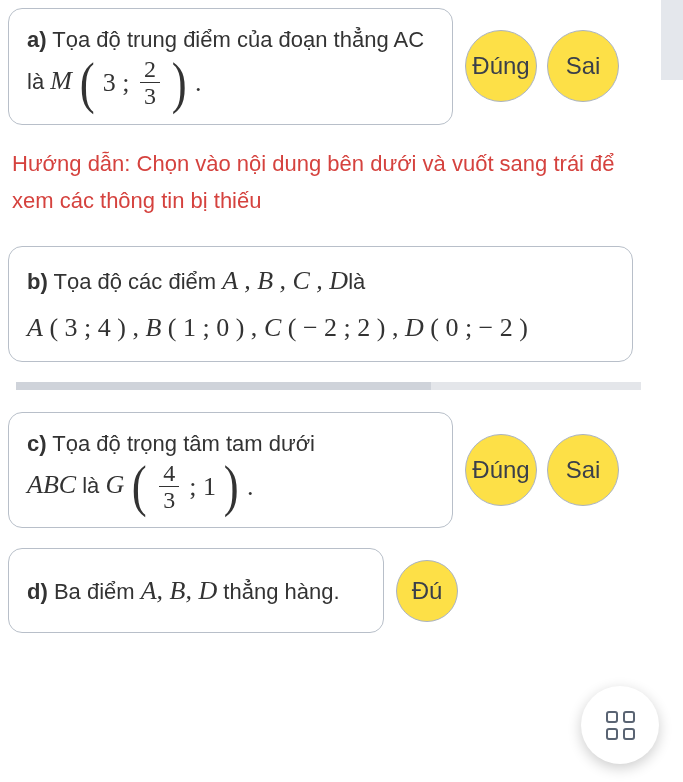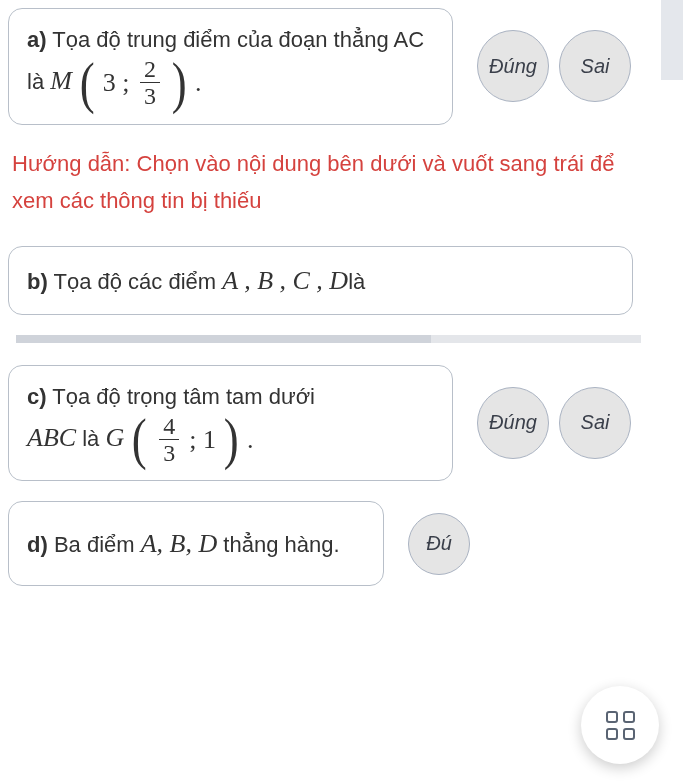"a) Tọa độ trung điểm" .option-row { gap: 24px -> 12px }
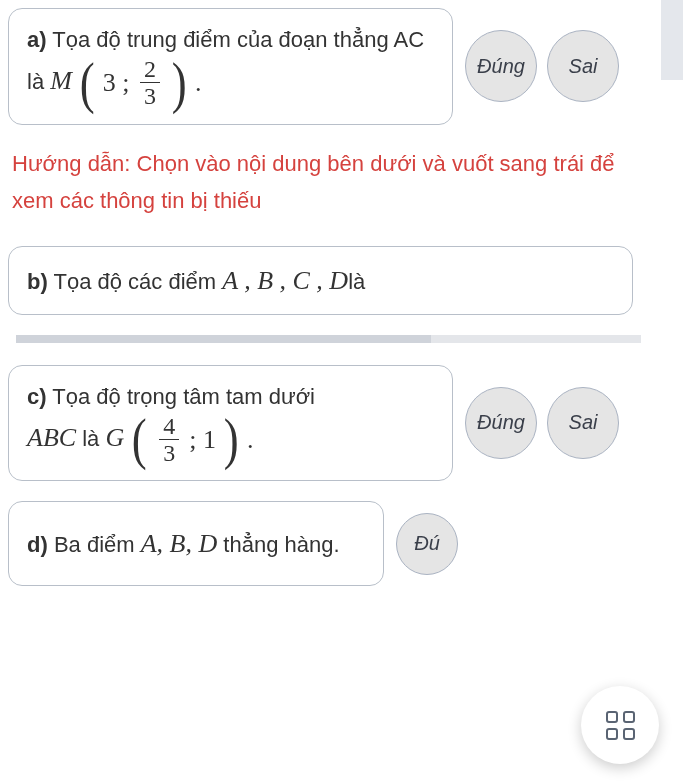"Đúng" .circle-btn { background: #e5e5e5 -> #fde047; font-size: 20px -> 24px; font-style: italic -> none }
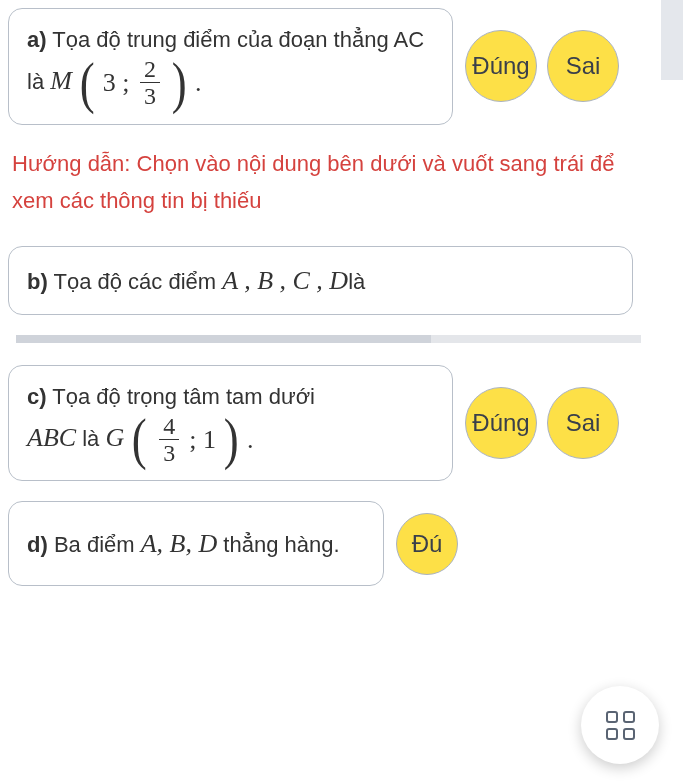"A ( 3 ; 4" div.coord-line { html: none -> <div> <span>A</span><span> ( 3 ; 4 ) , </span><span>B</span><span> ( 1 ; 0 ) , </span><span>C</span><span> (</span><span> − 2 ; 2 ) , </span><span>D</span><span> ( 0 ;</span><span> − 2 )</span> </div> }
